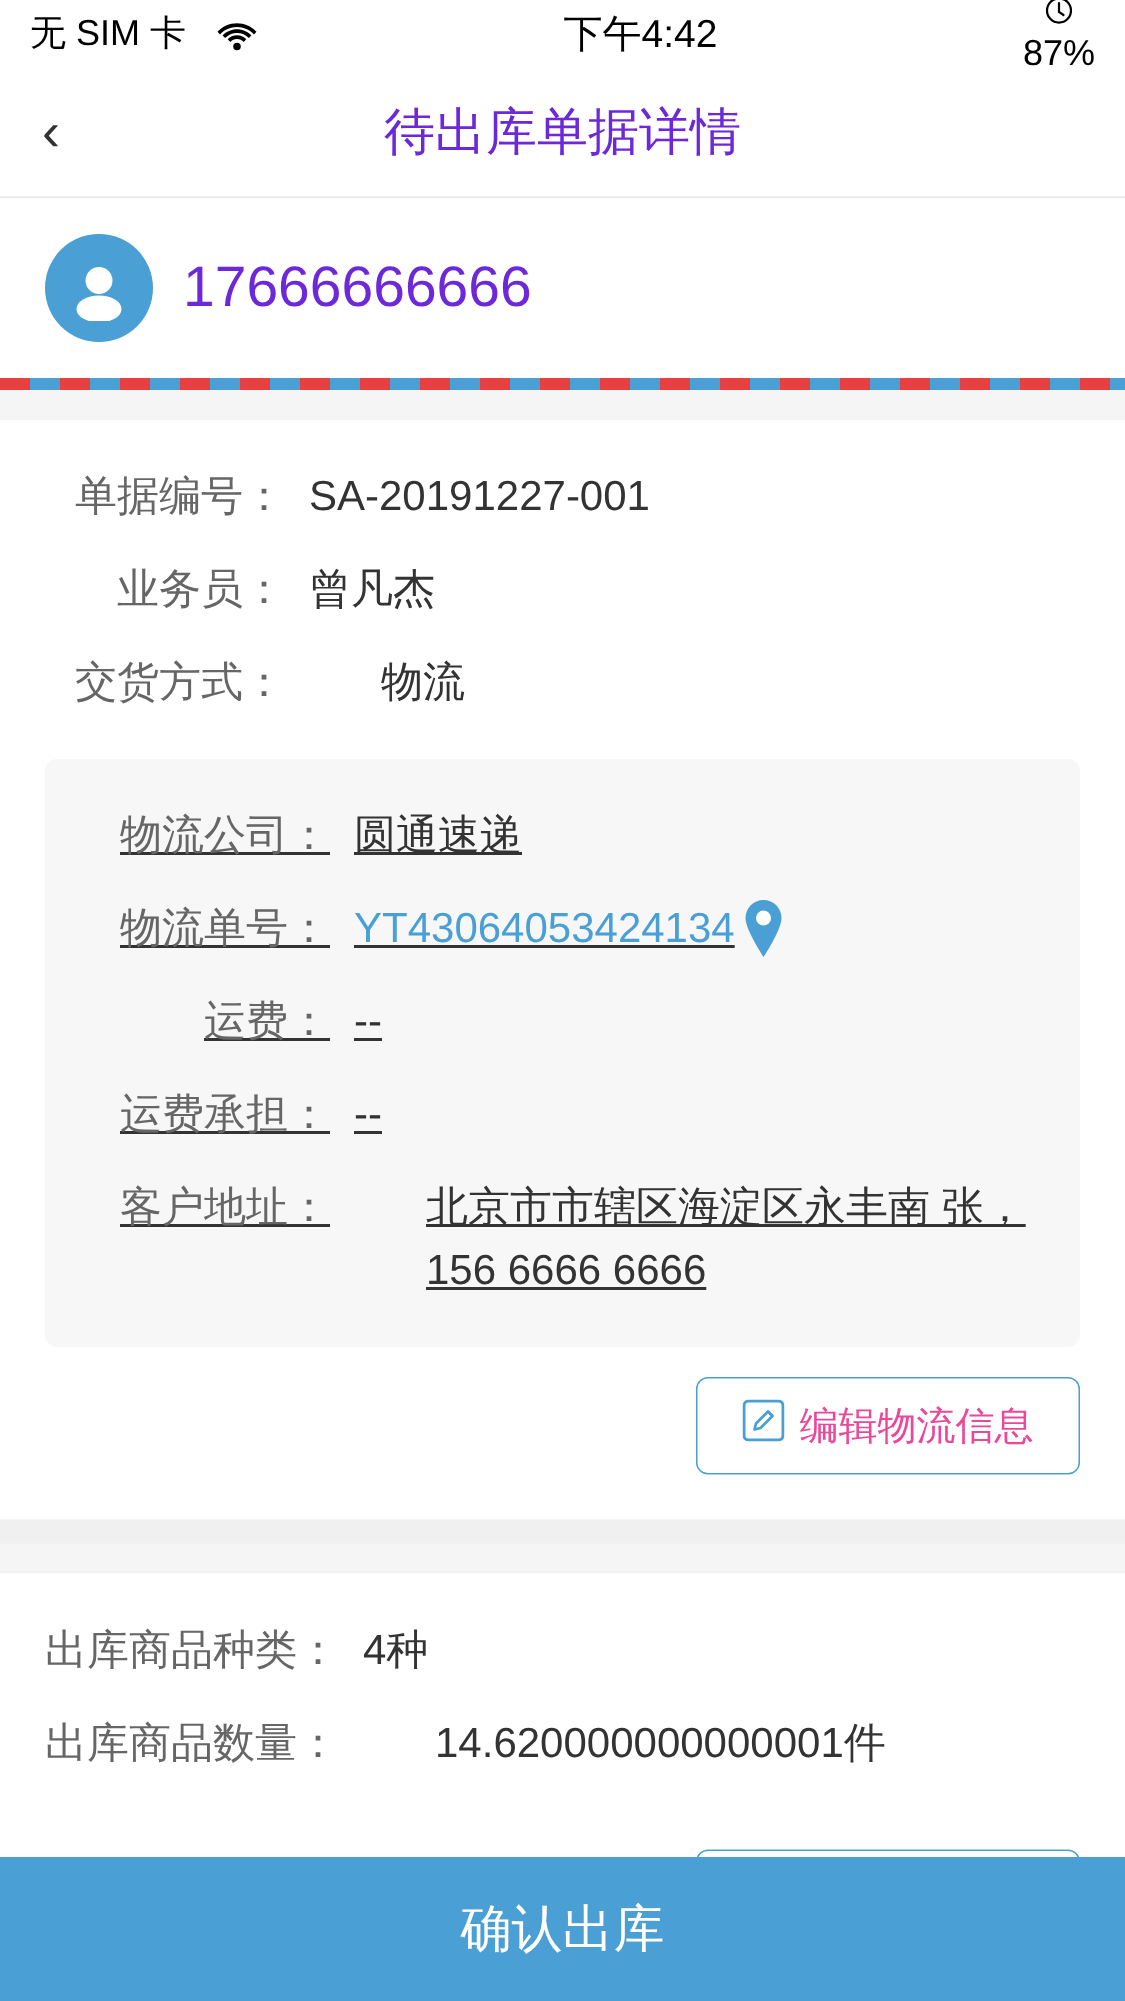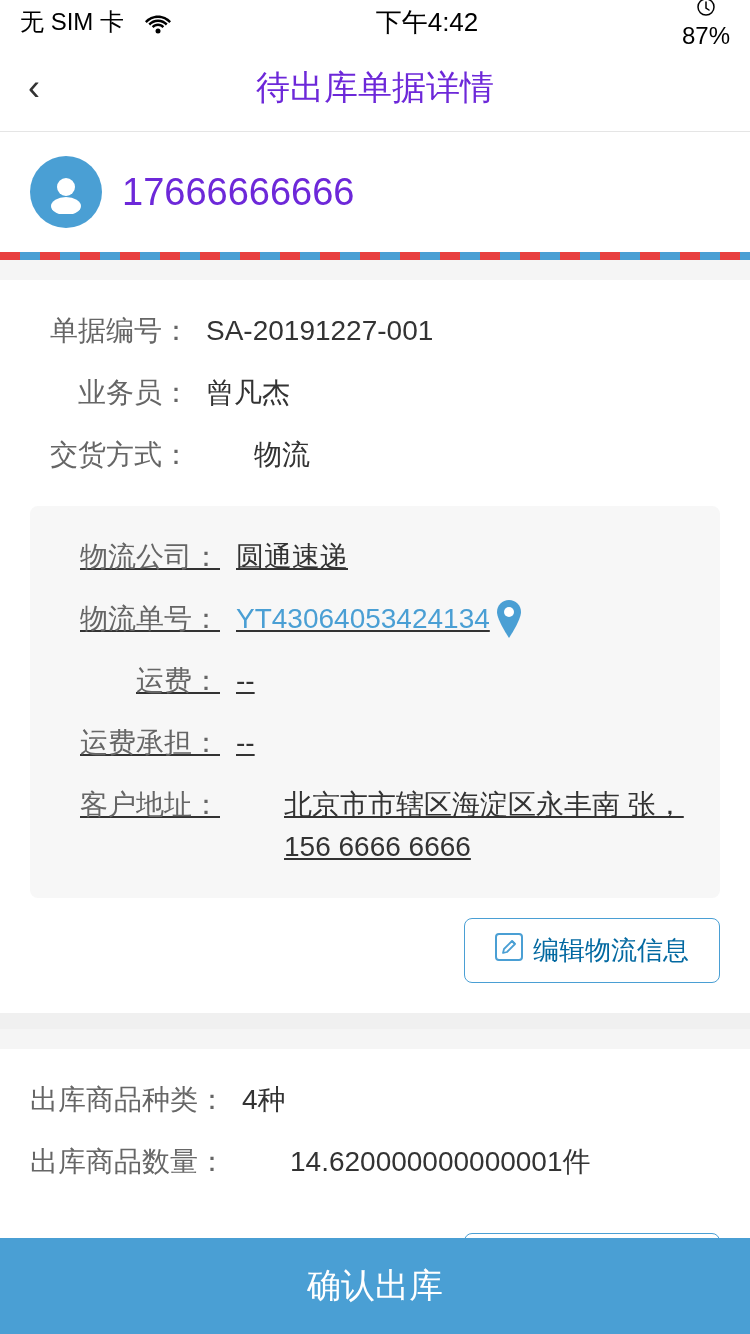"编辑物流信息" .btn-outline { color: #0369a1 -> #ec4899 }
